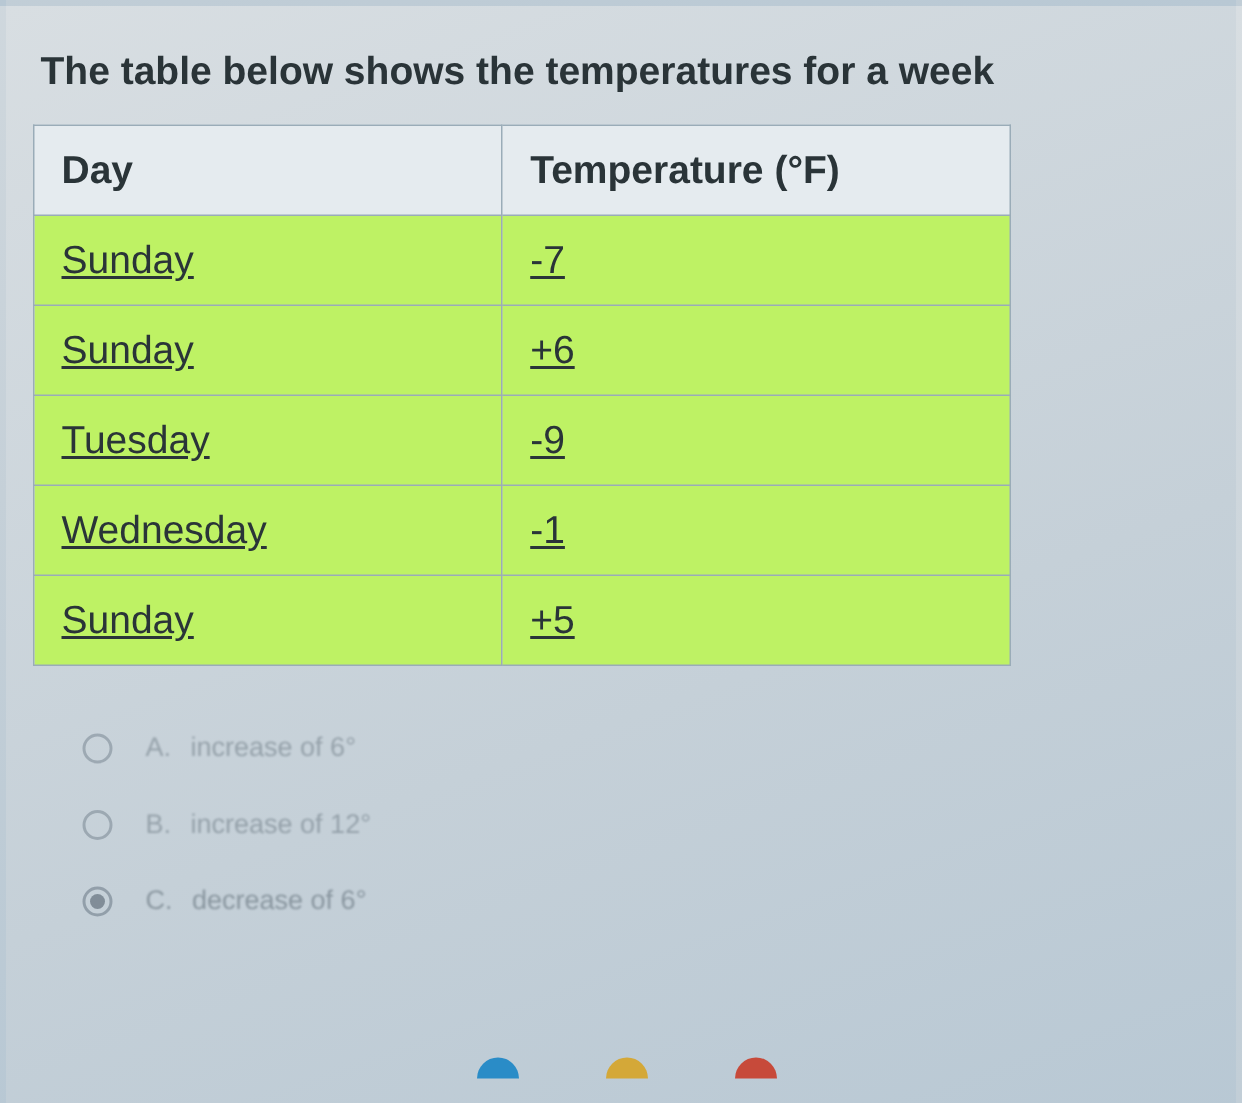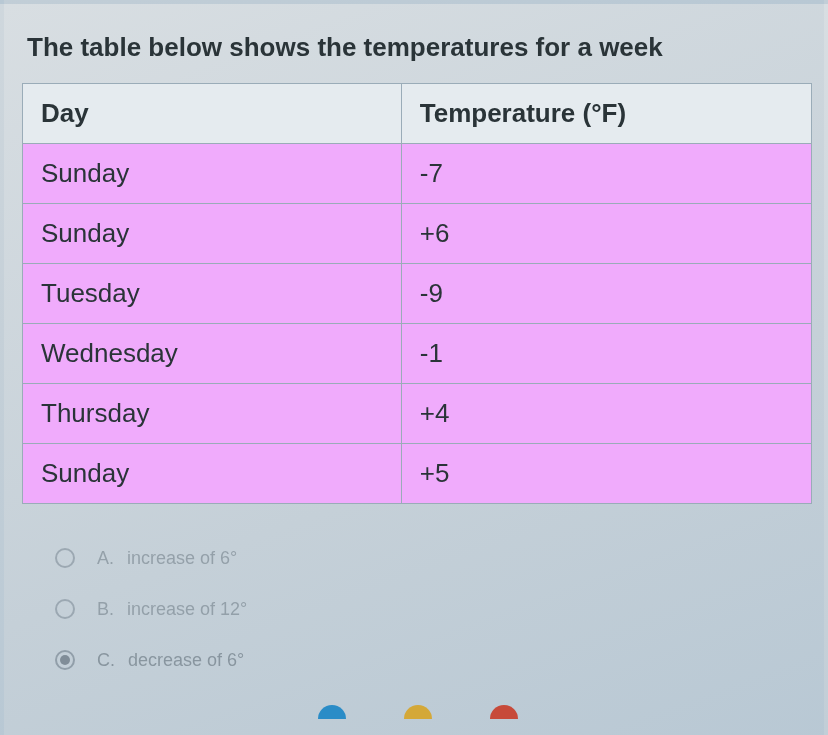"Day" table { width: 790px -> 652px }
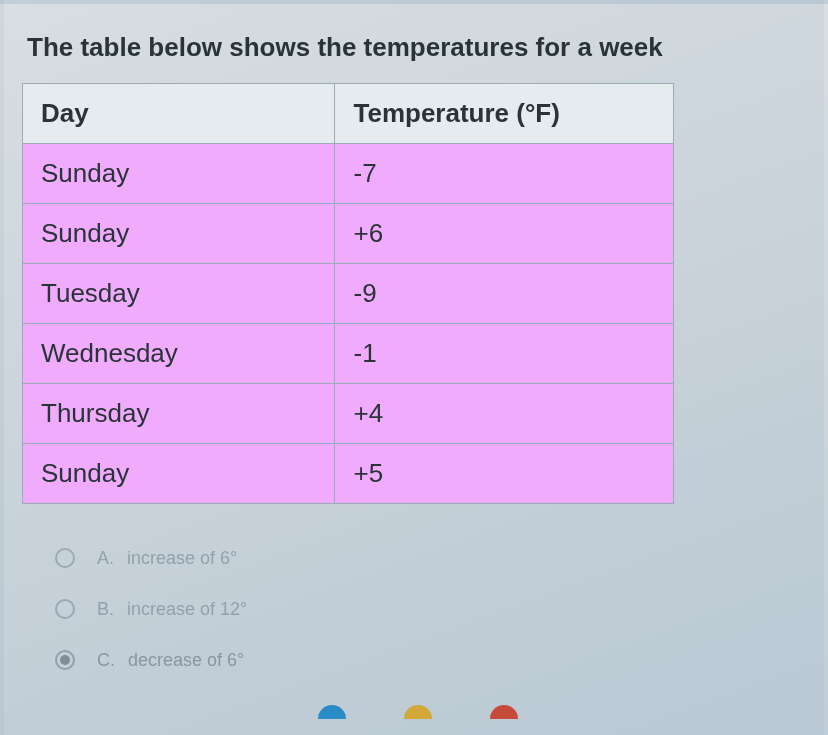"Sunday" td { background: #f0abfc -> #bef264; text-decoration: none -> underline }
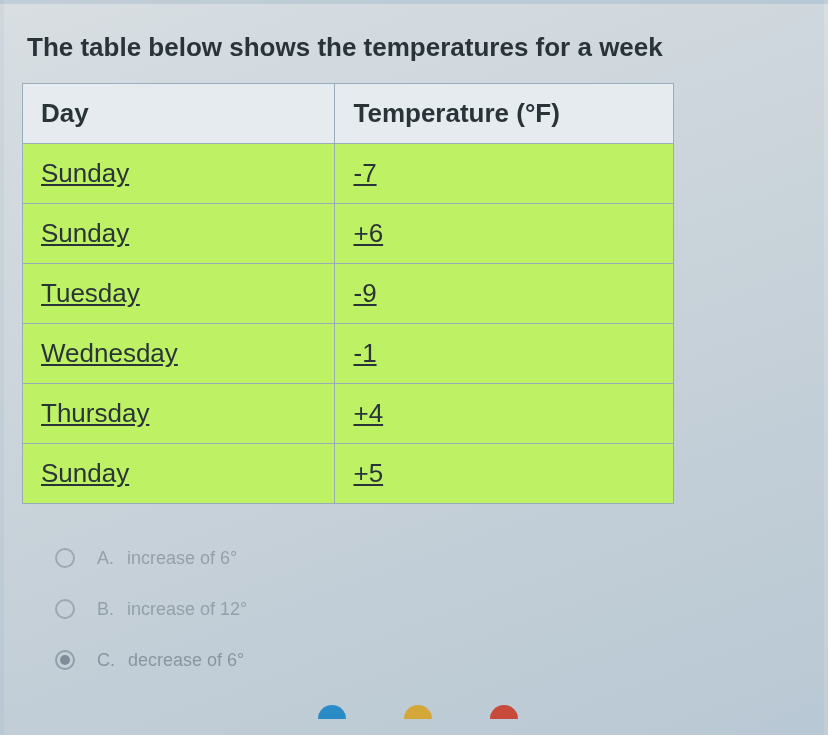"Thursday" tr { html: <tr> <td>Thursday</td> <td>+4</td> </tr> -> none }
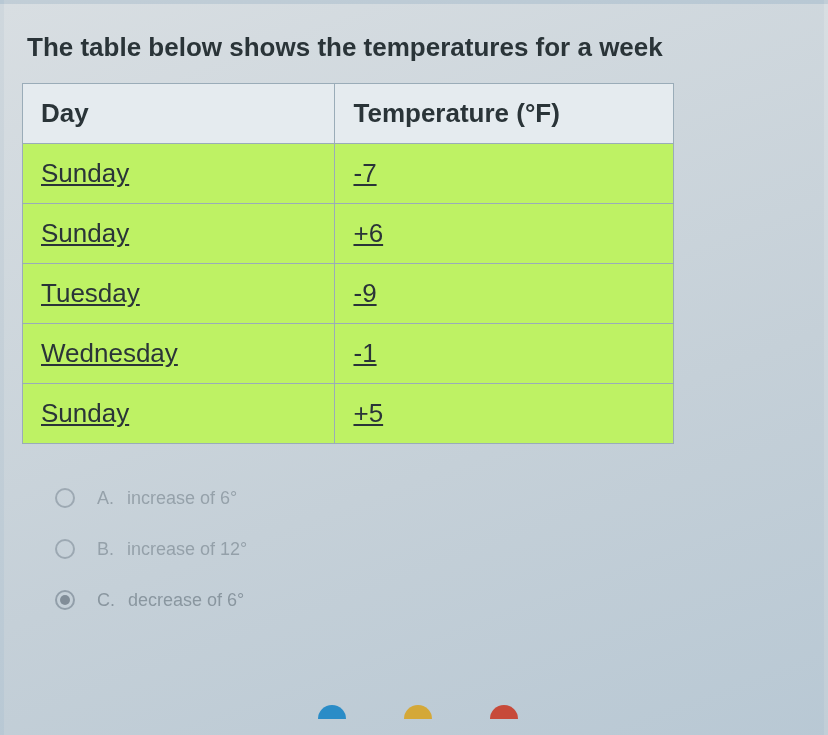"A. increase of 6°" .option { align-items: flex-start -> center }
